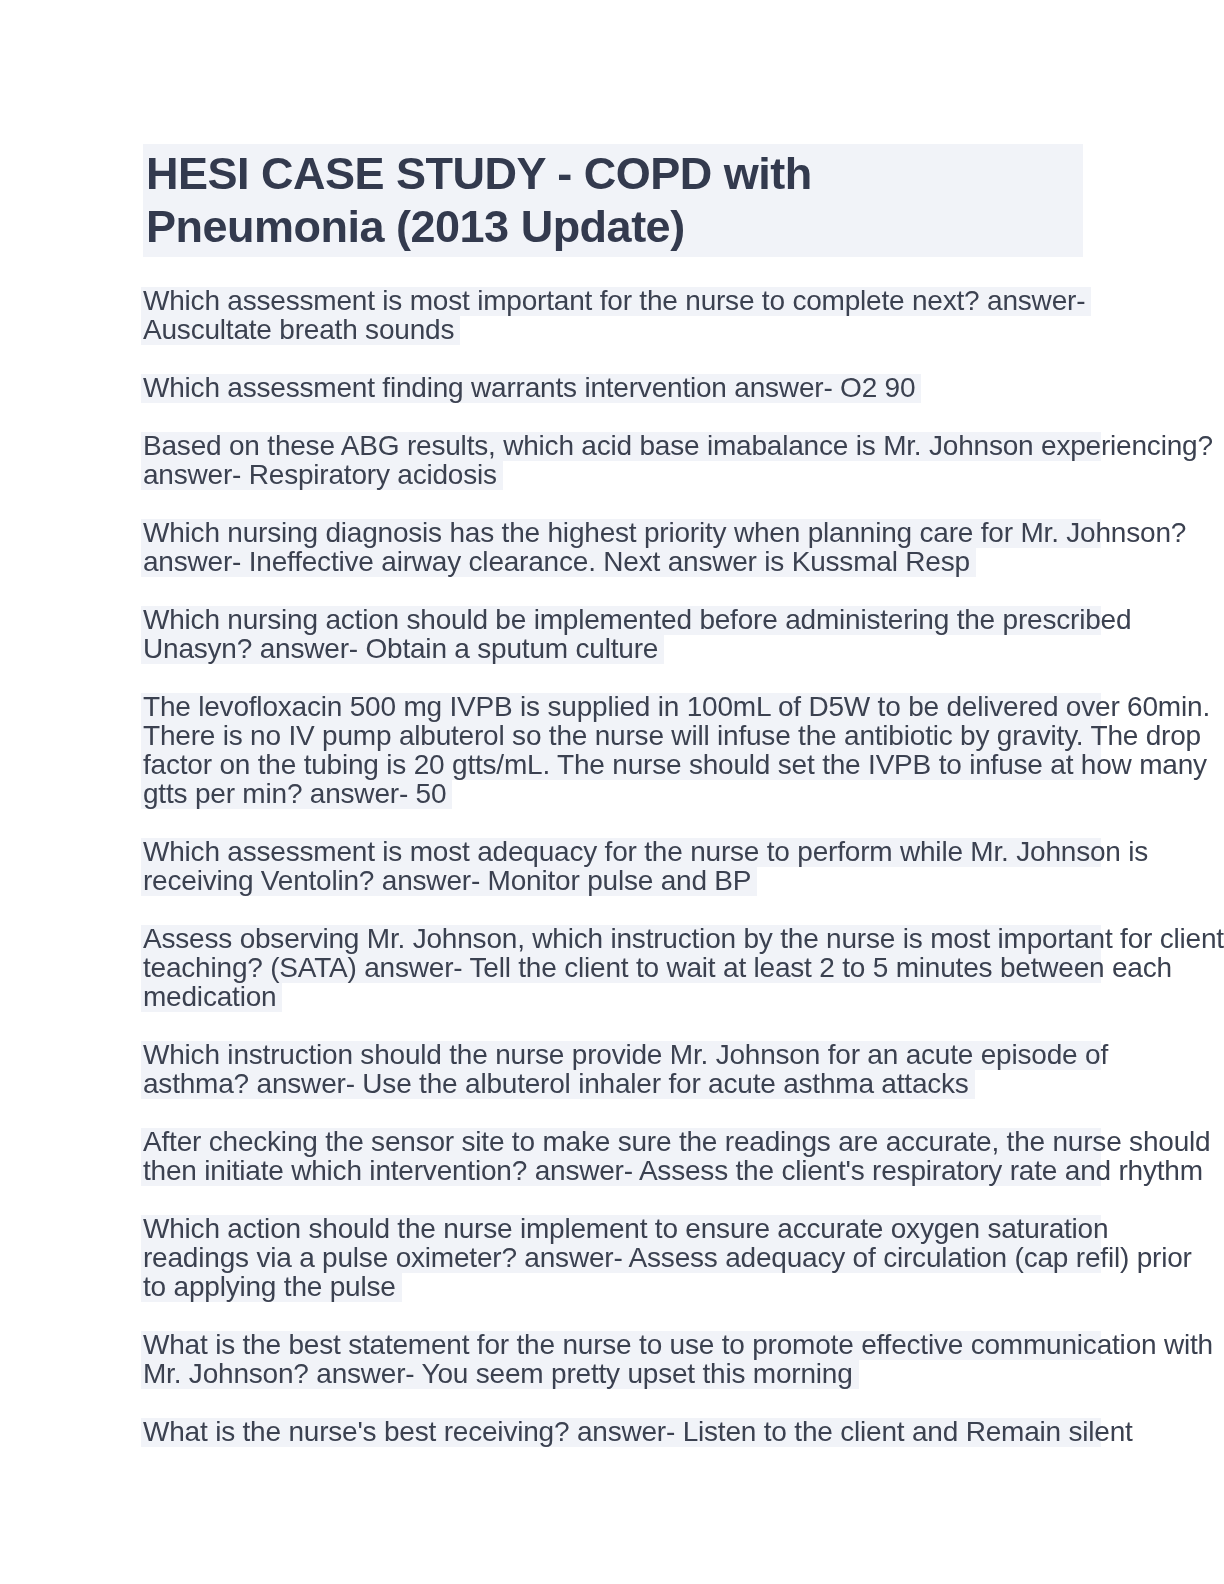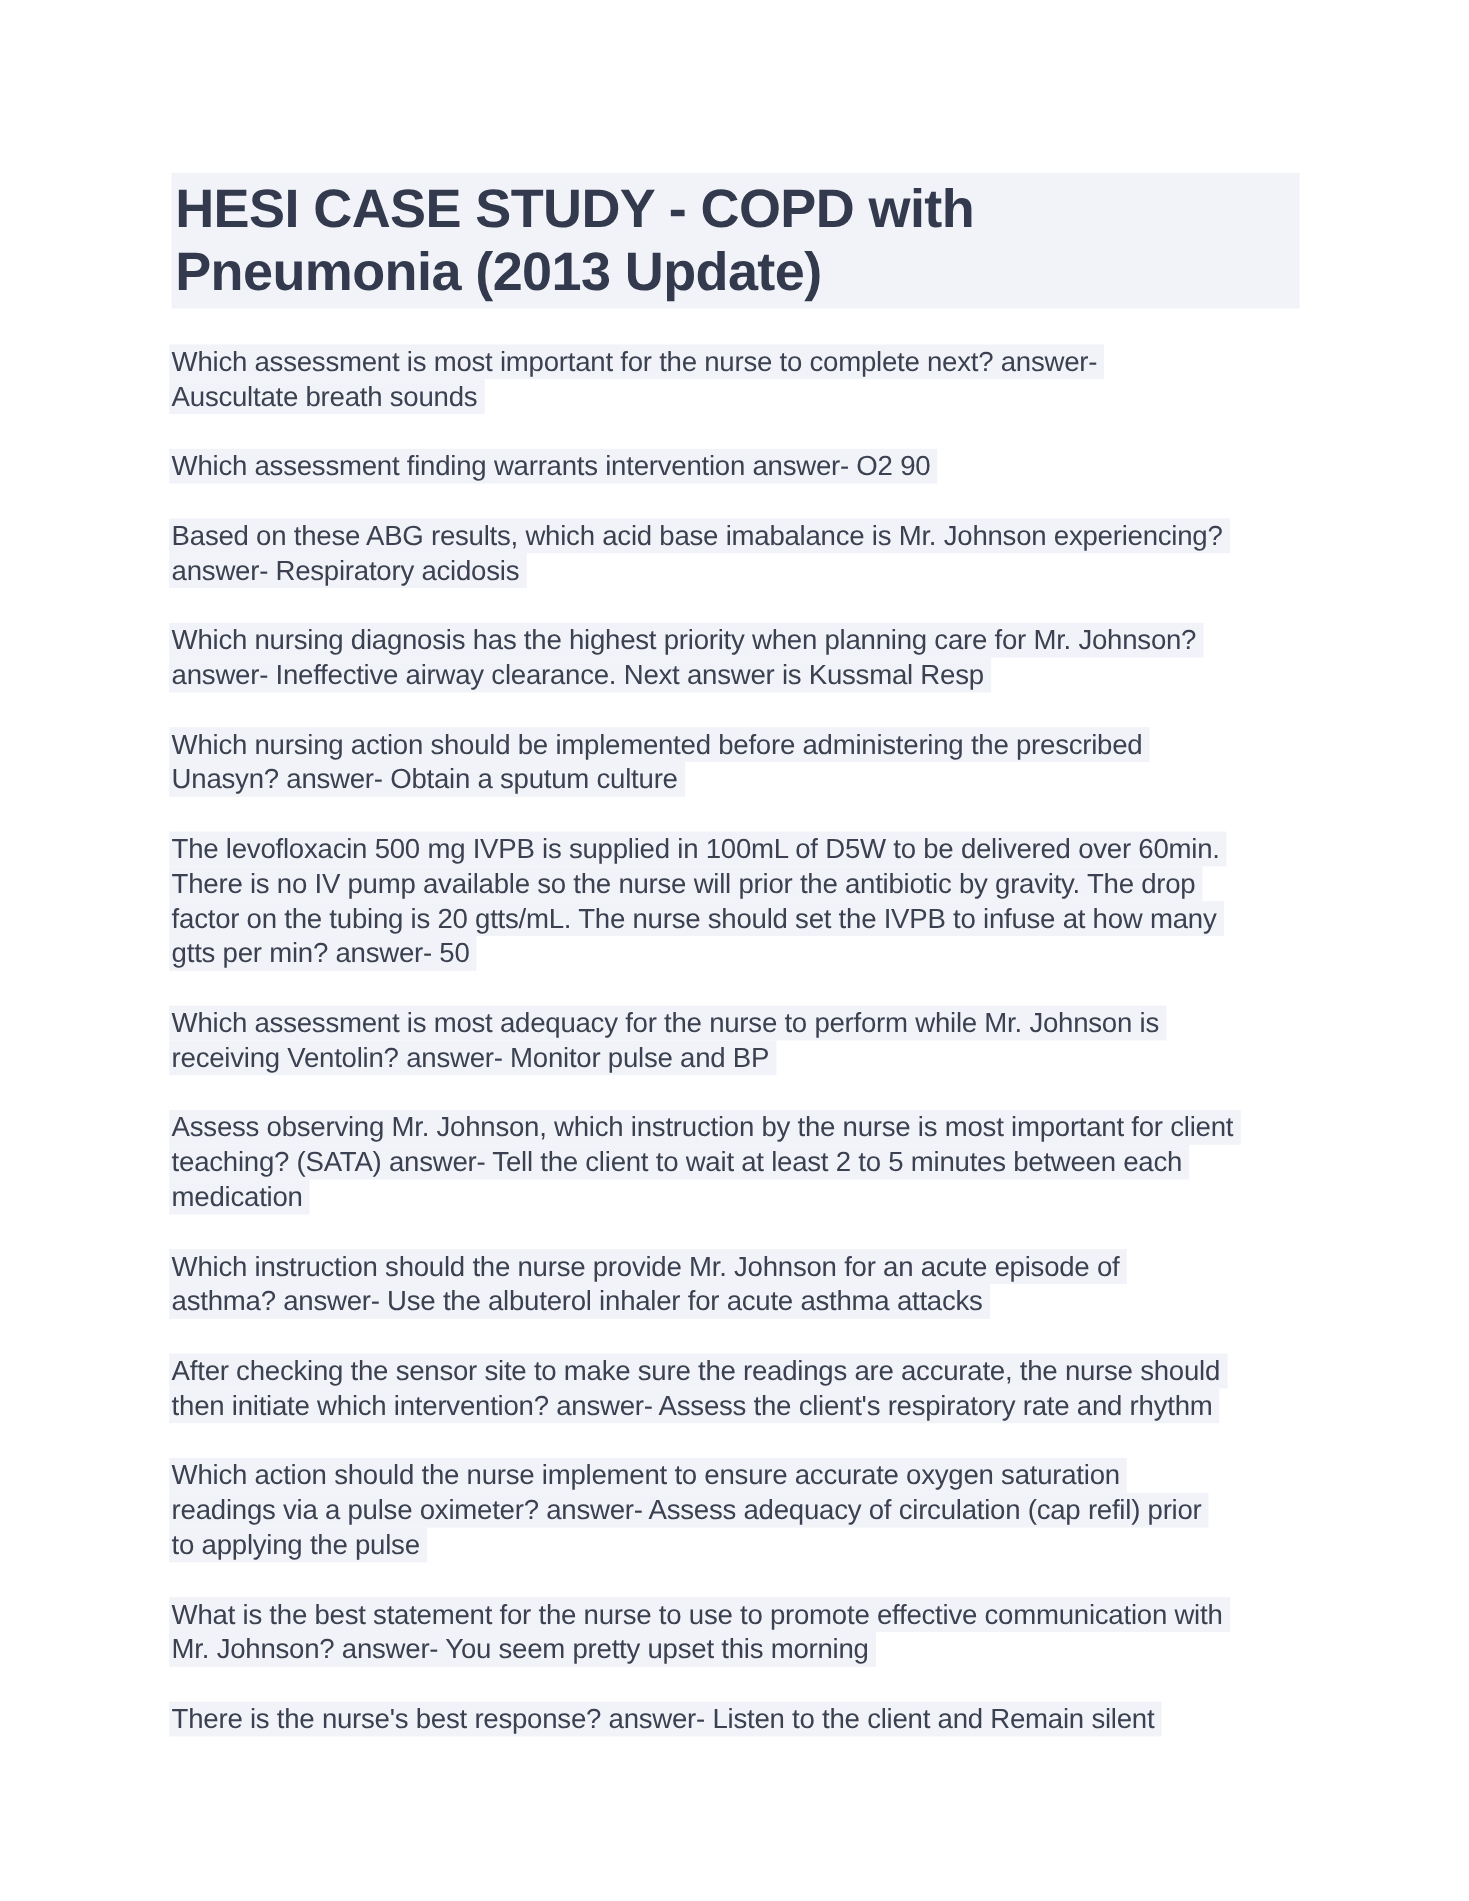"Which assessment is most important" .line { font-size: 23px -> 28px }
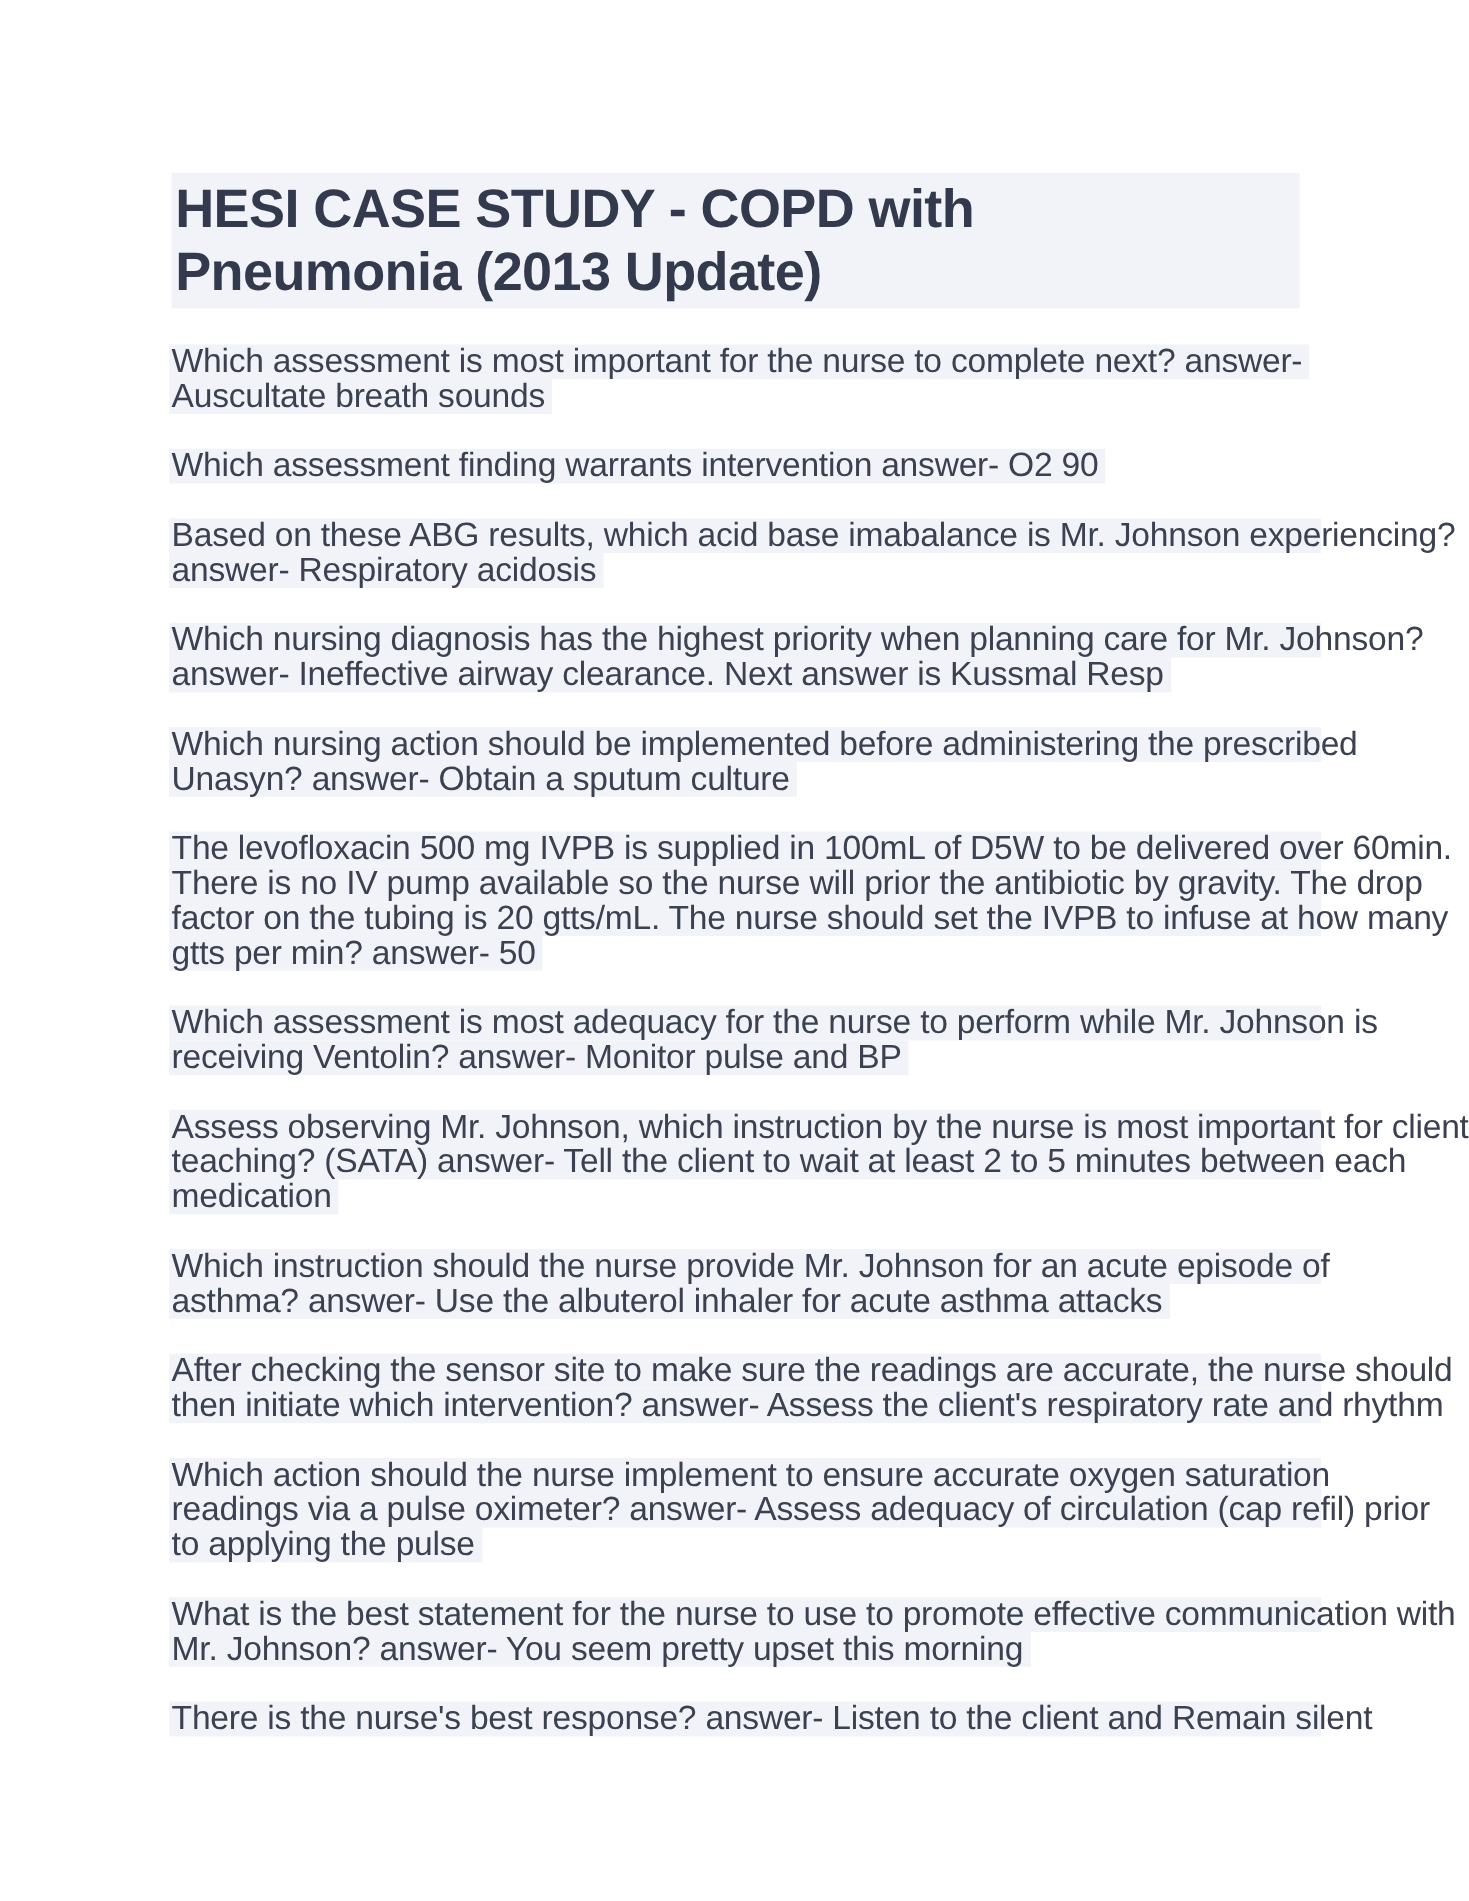"There is no IV pump" span.line { text: available so the nurse will prior -> albuterol so the nurse will infuse }
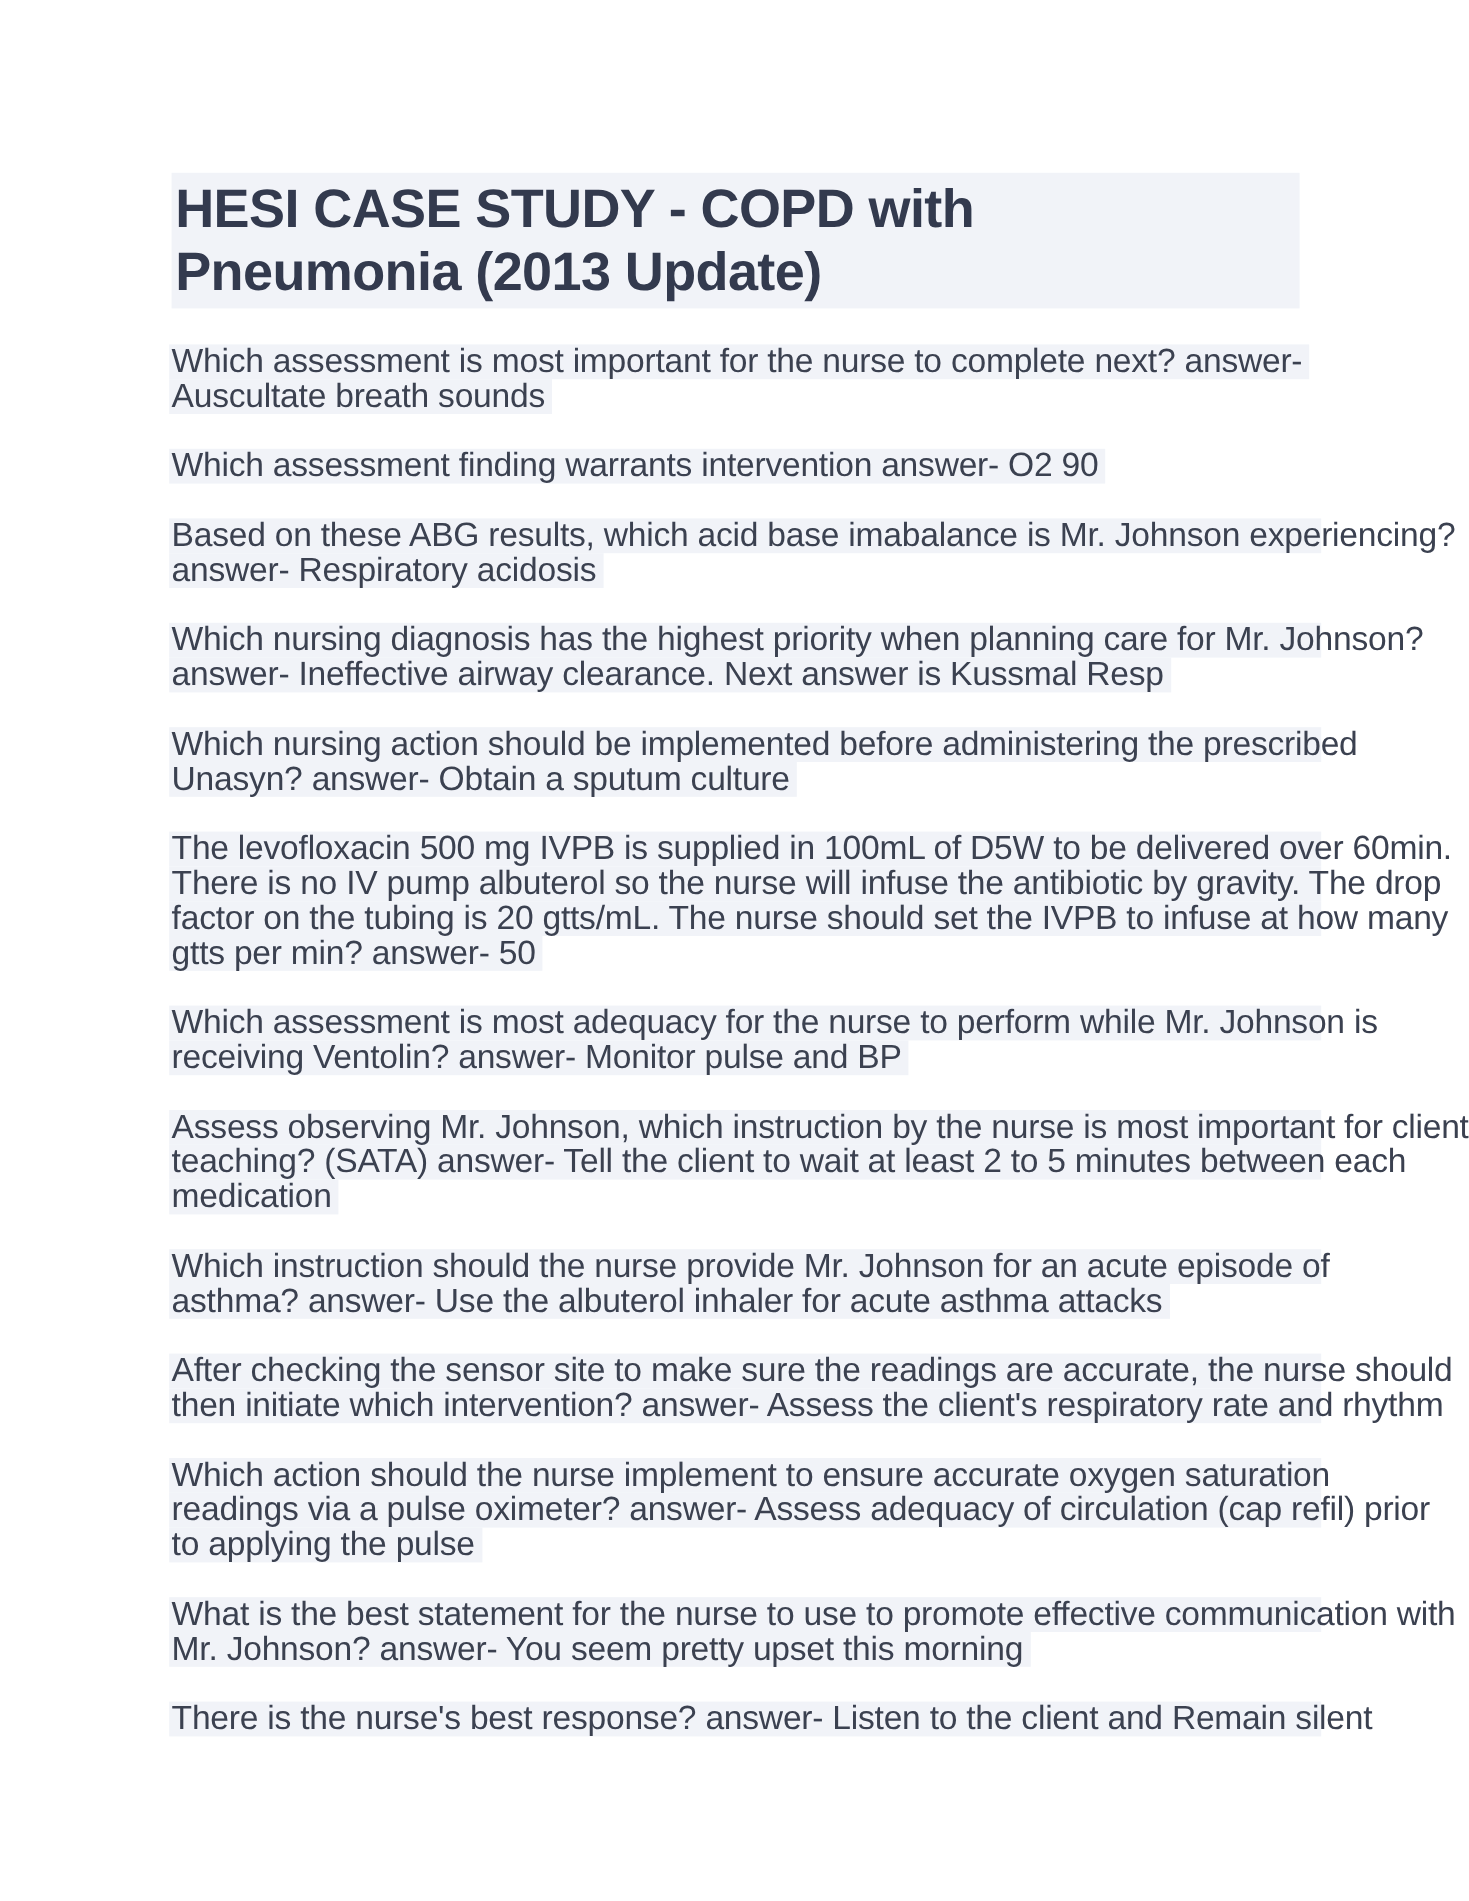"There is the nurse's best" span.line { text: There is the nurse's best response -> What is the nurse's best receiving }
